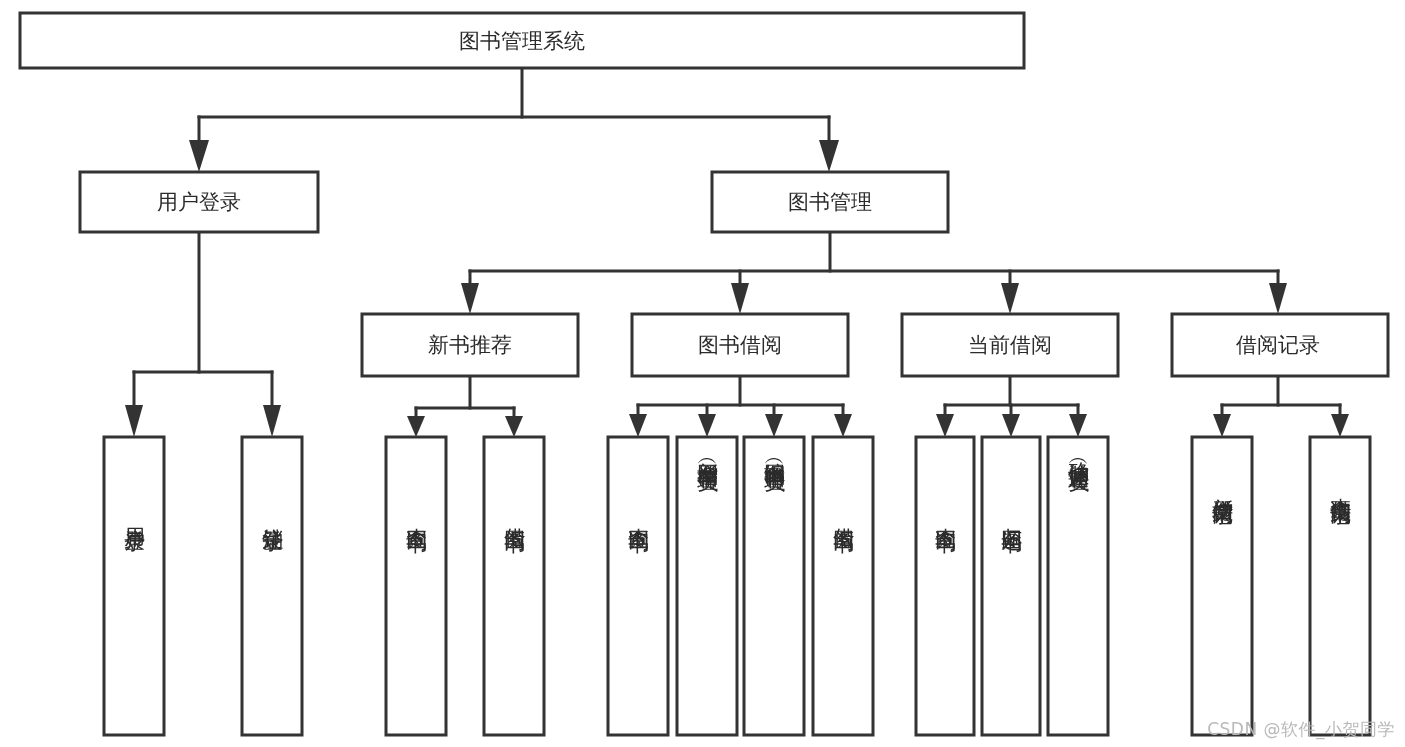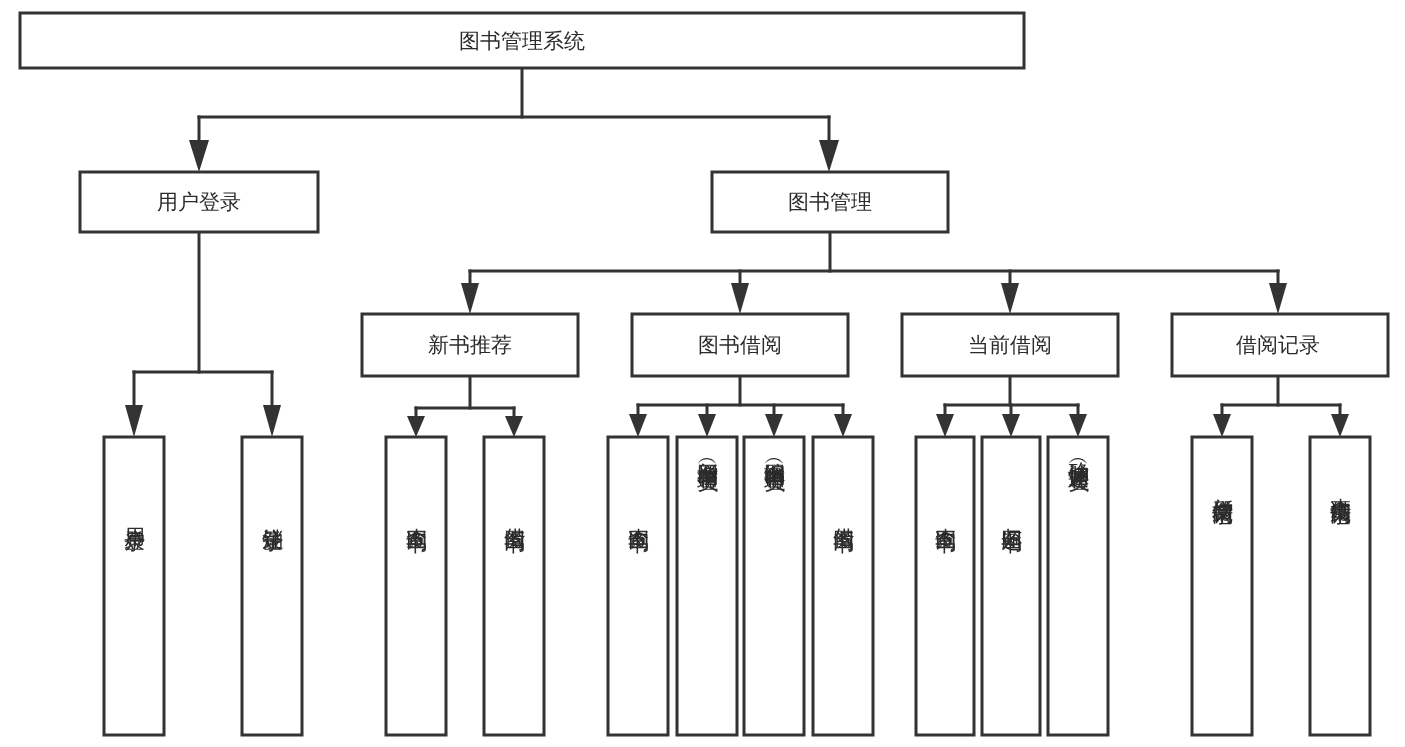"CSDN @软件_小贺同学" div.watermark { html: none -> <div>CSDN @软件_小贺同学</div> }
